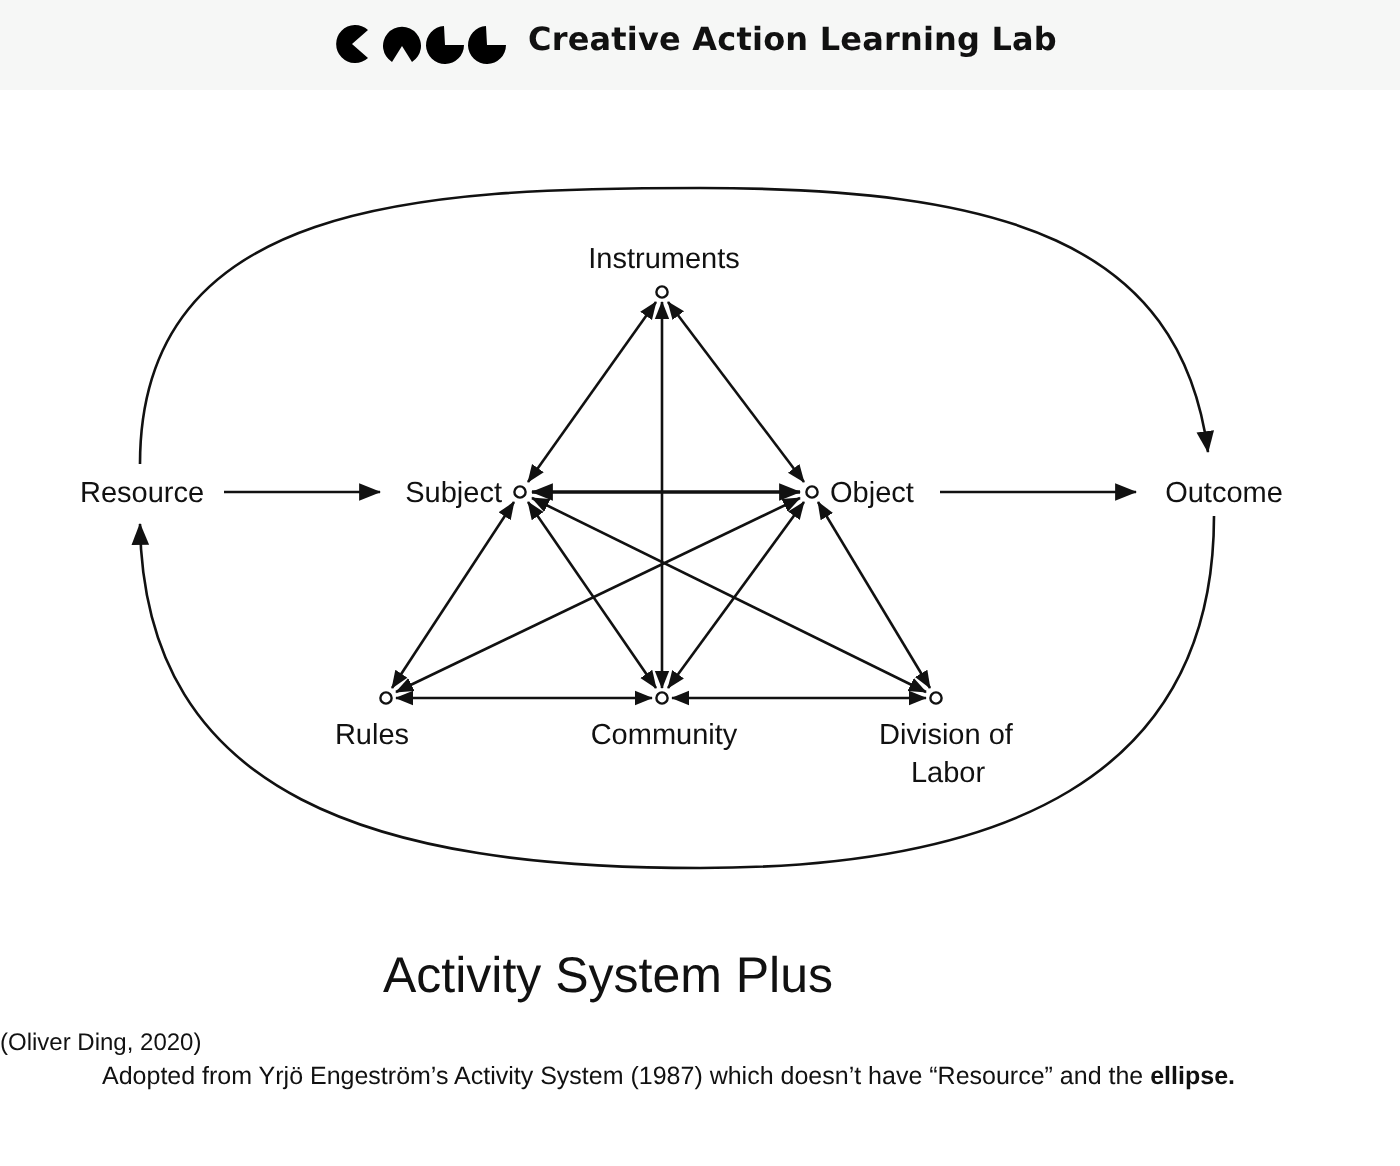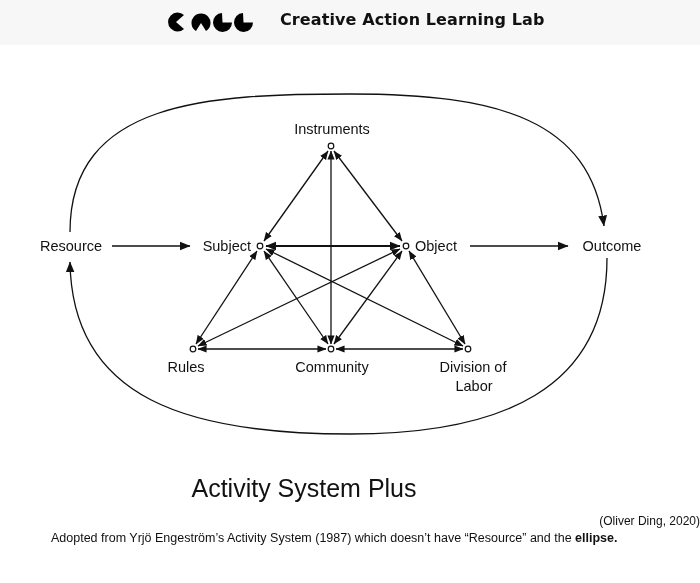"Creative Action Learning Lab" .brand { left: 280px -> 264px }
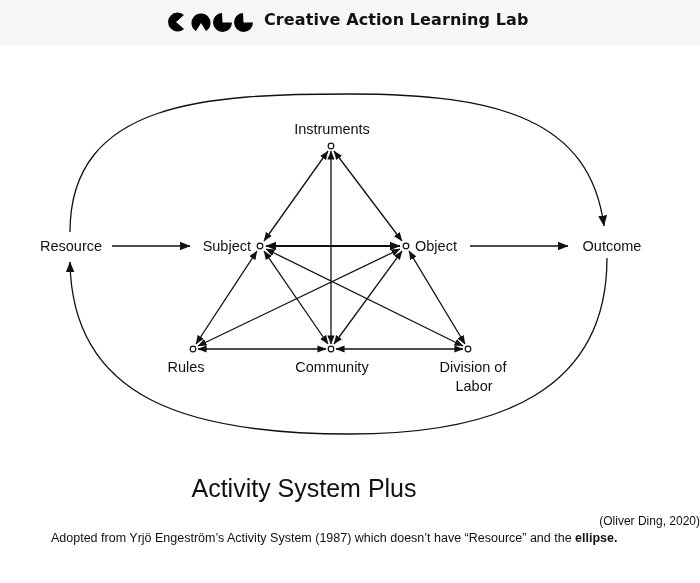"(Oliver Ding, 2020)" .subtitle { text-align: right -> left }
